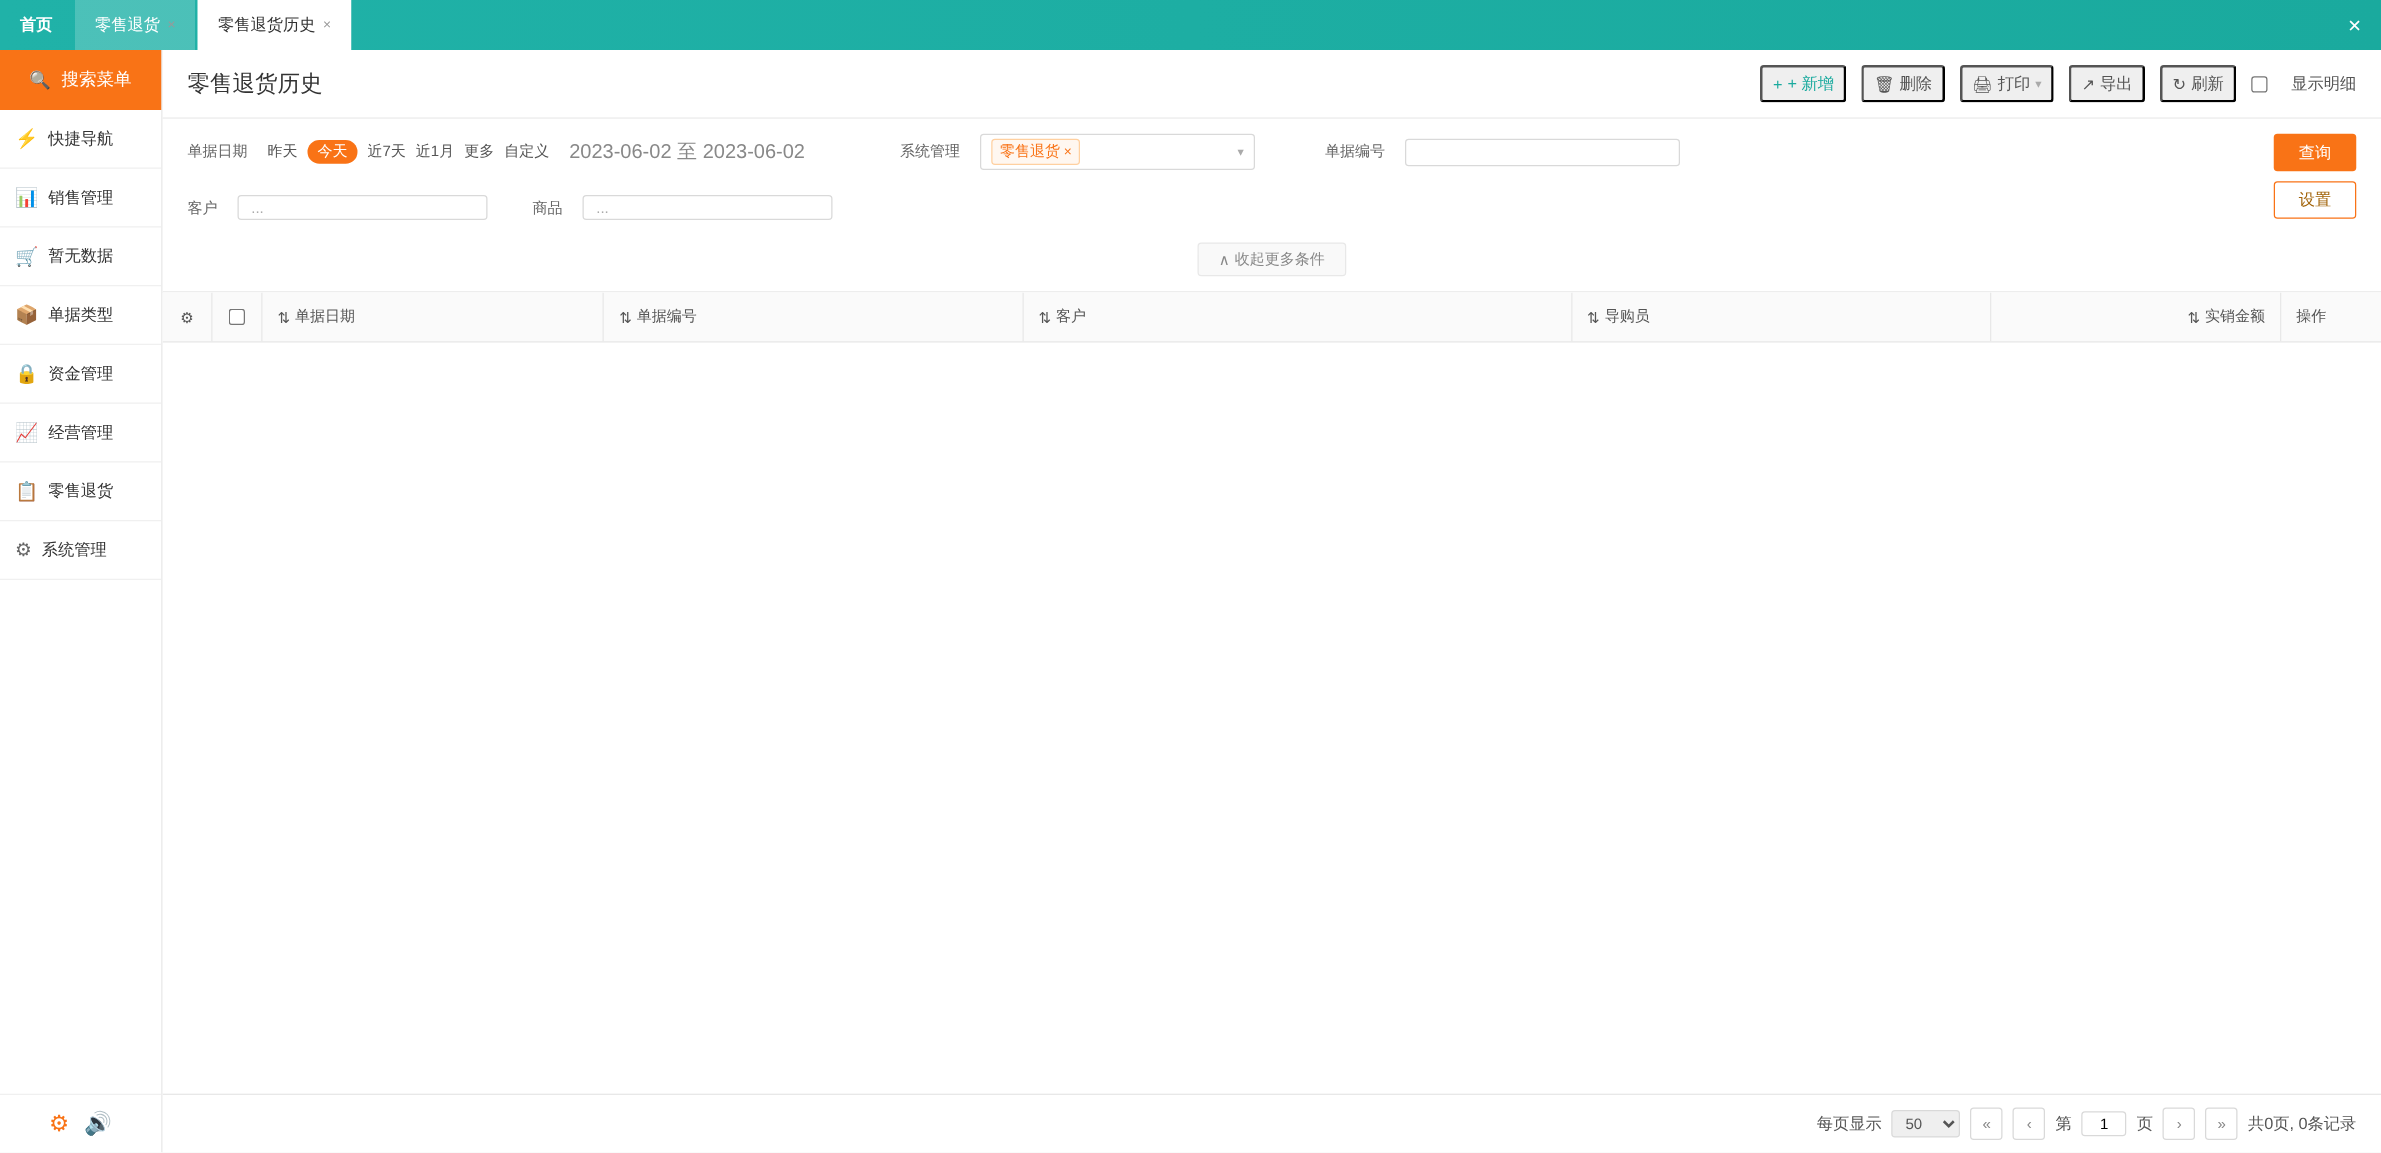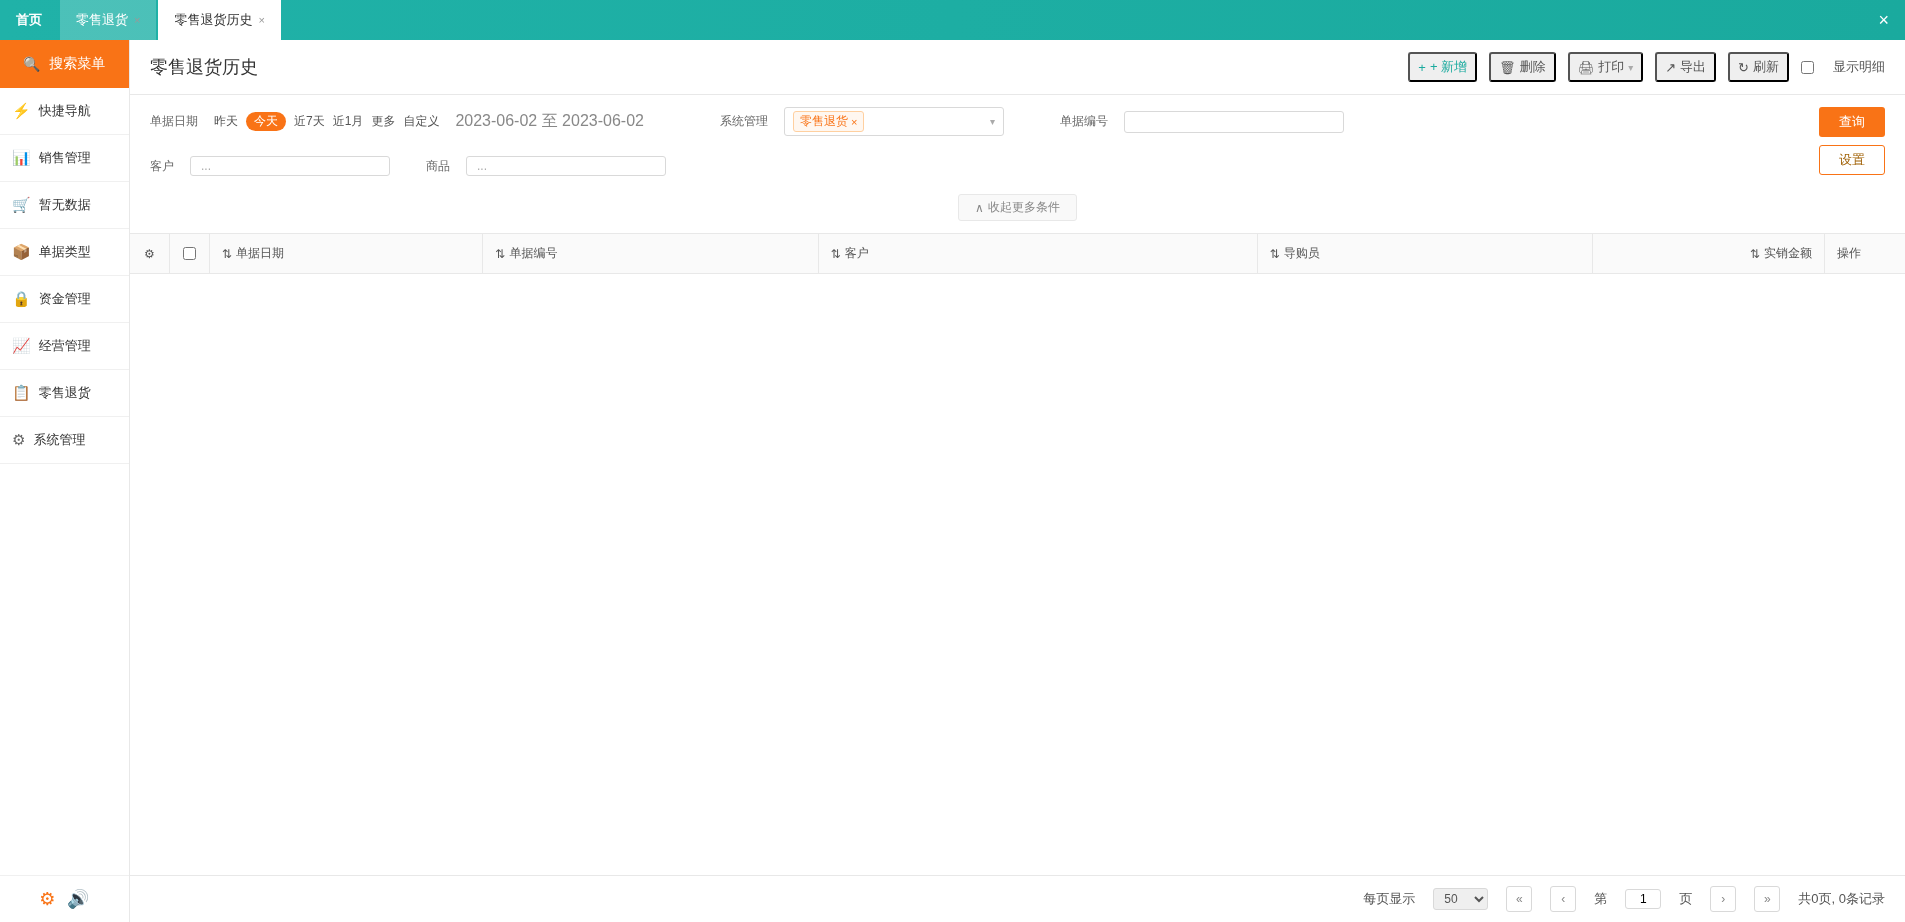"每页显示" .pagination-bar { gap: 18px -> 8px }
